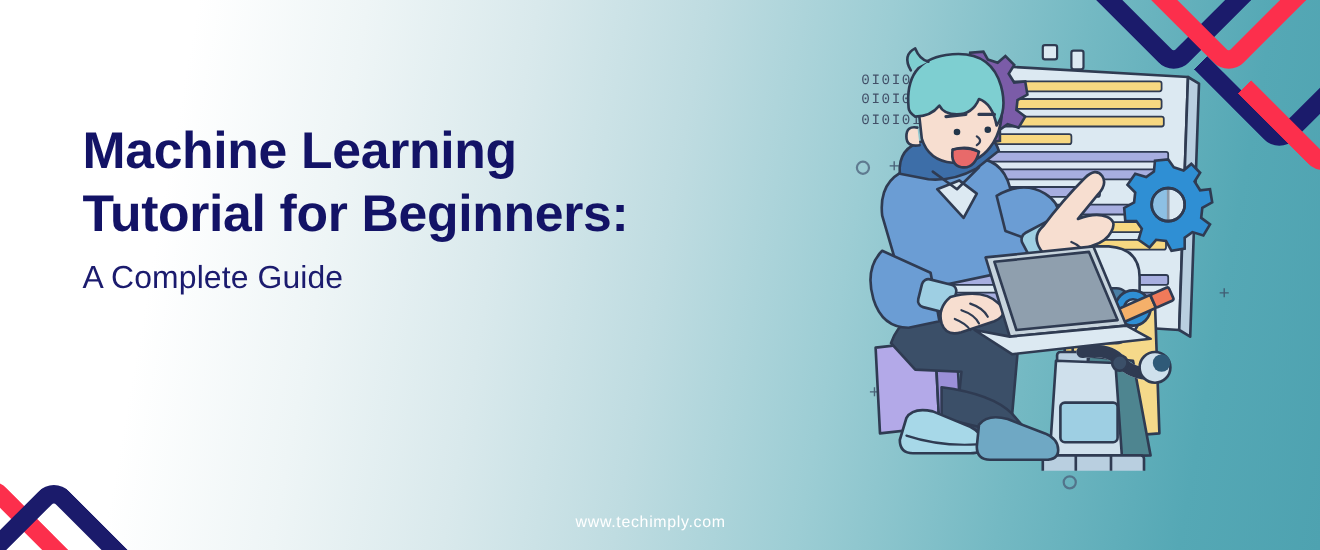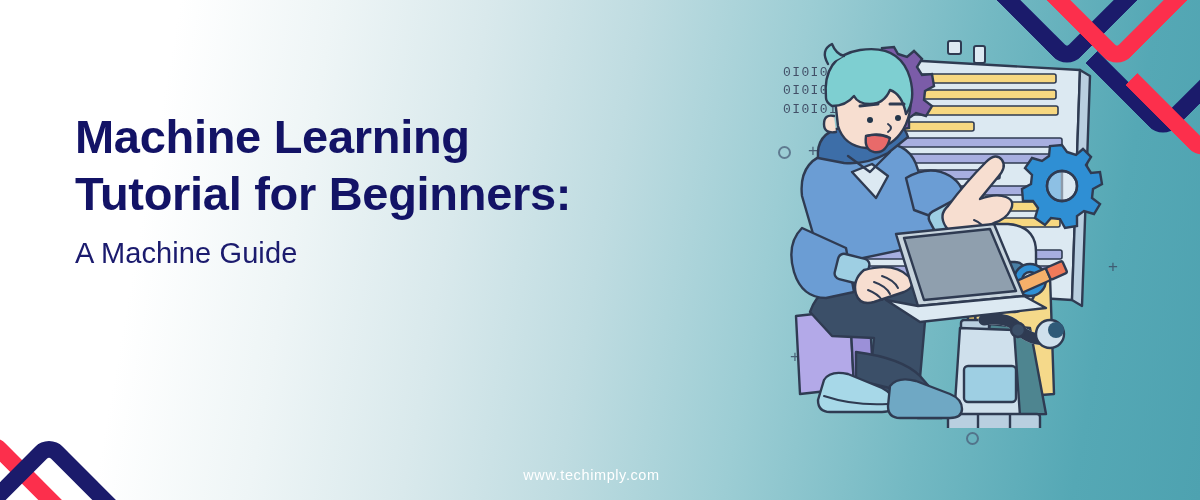"A Machine Guide" div { text: Machine -> Complete }
